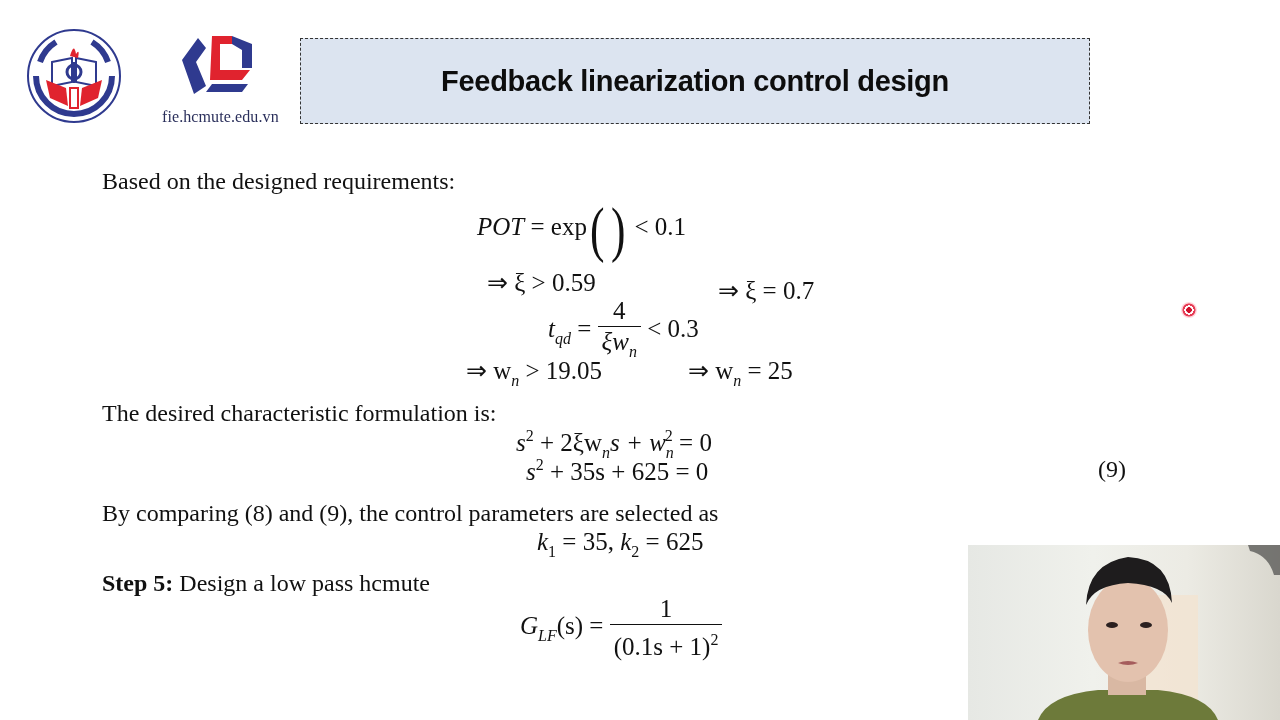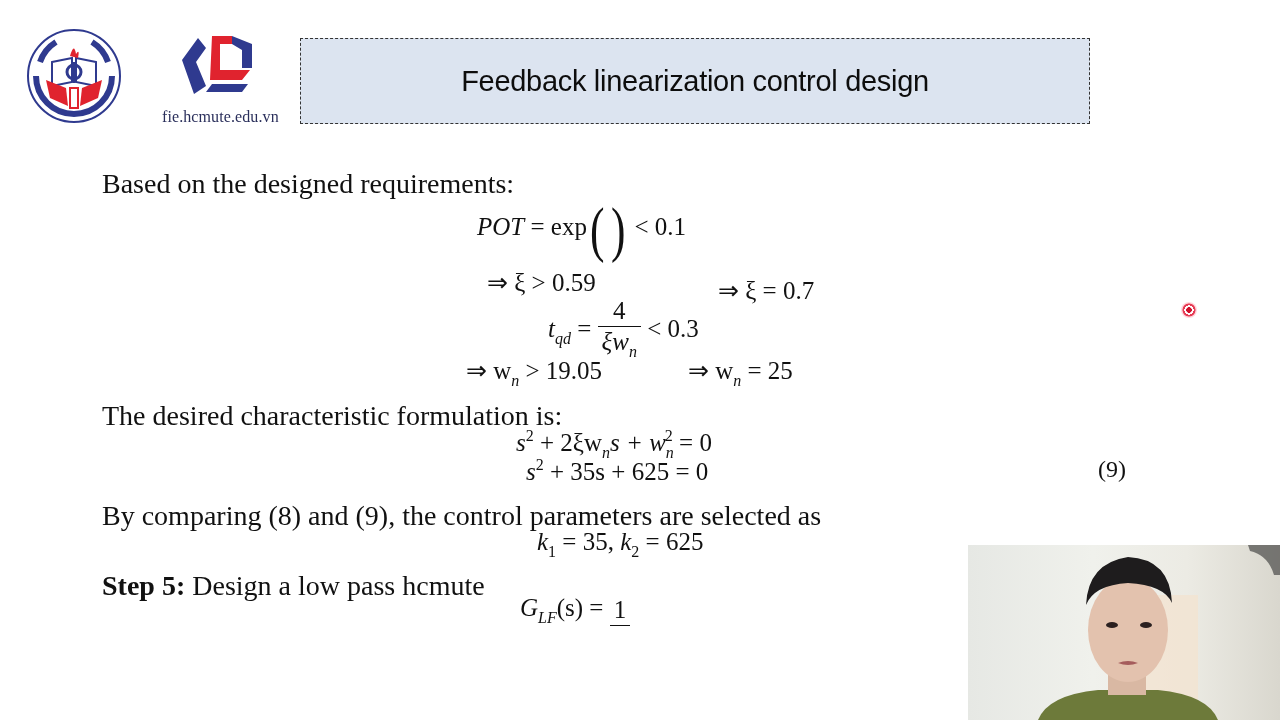"Feedback linearization control design" .title-box span { font-weight: normal -> bold }
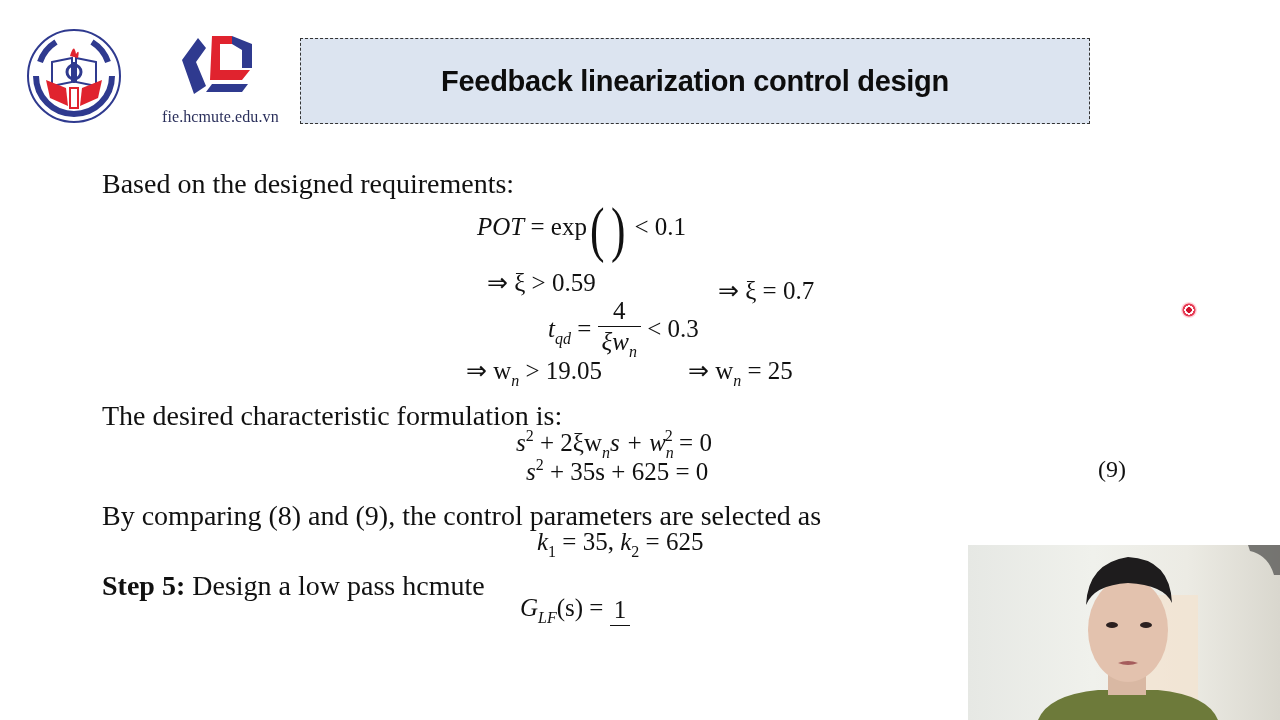"Based on the designed requirements:" .para { font-size: 28px -> 24px }
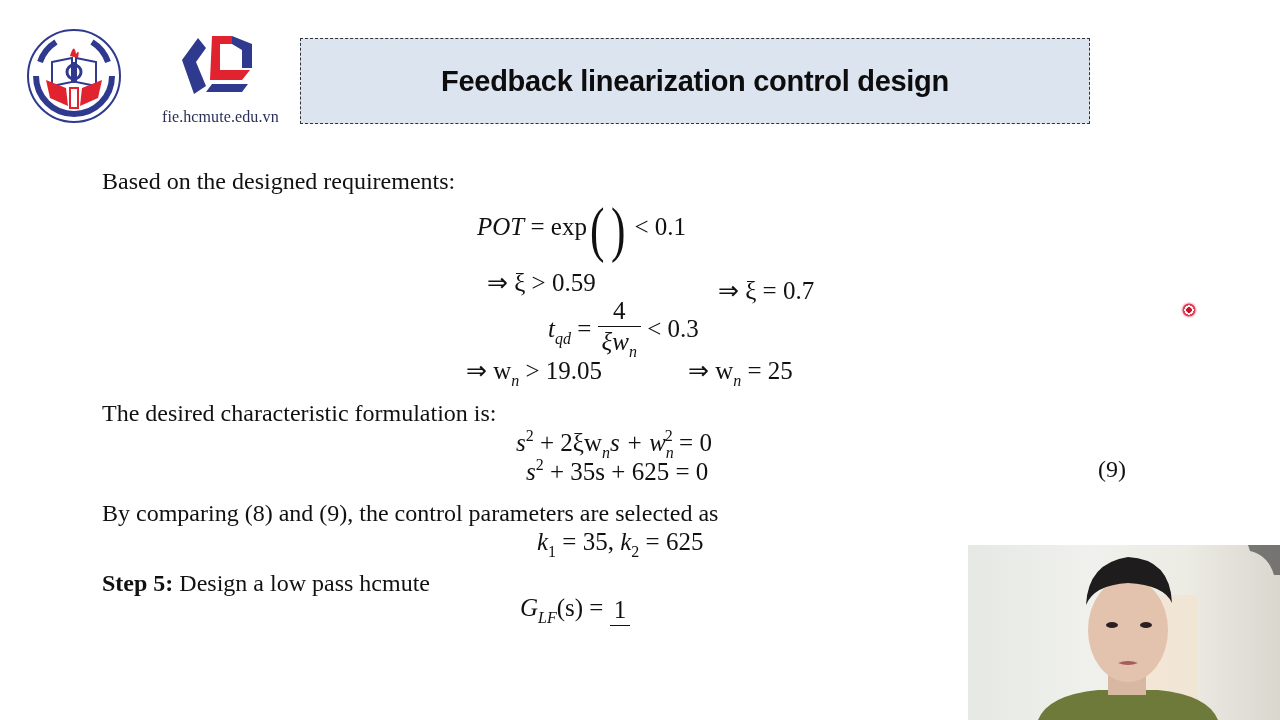"(0.1s + 1)2" span.den { html: none -> <span><span>(0.1s + 1)</span><span>2</span></span> }
